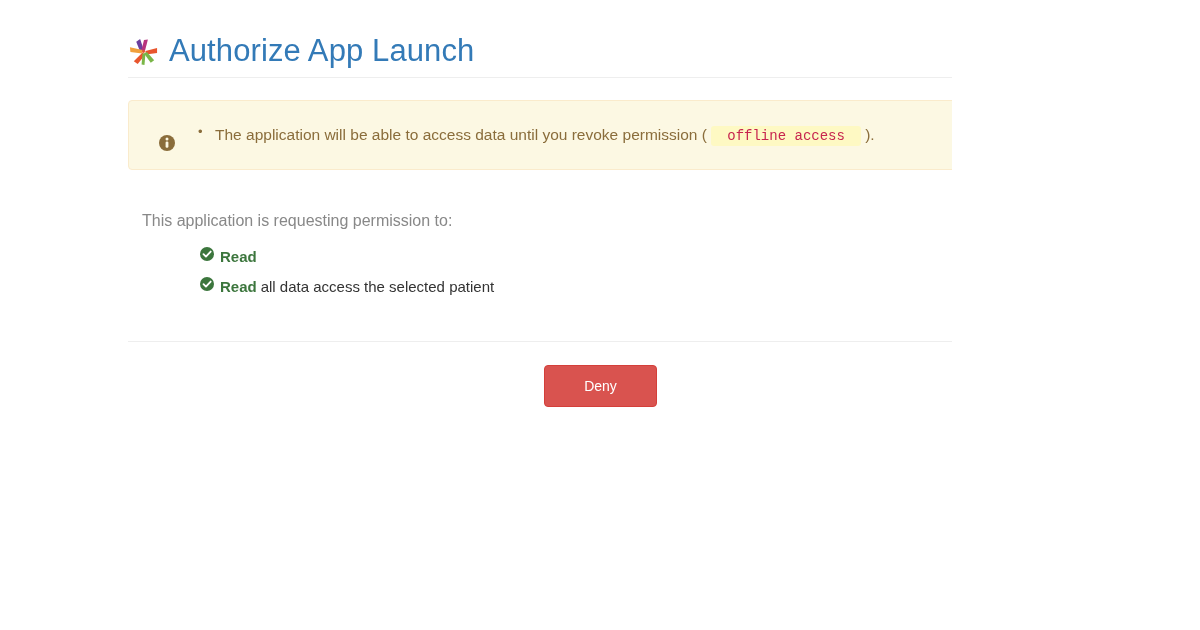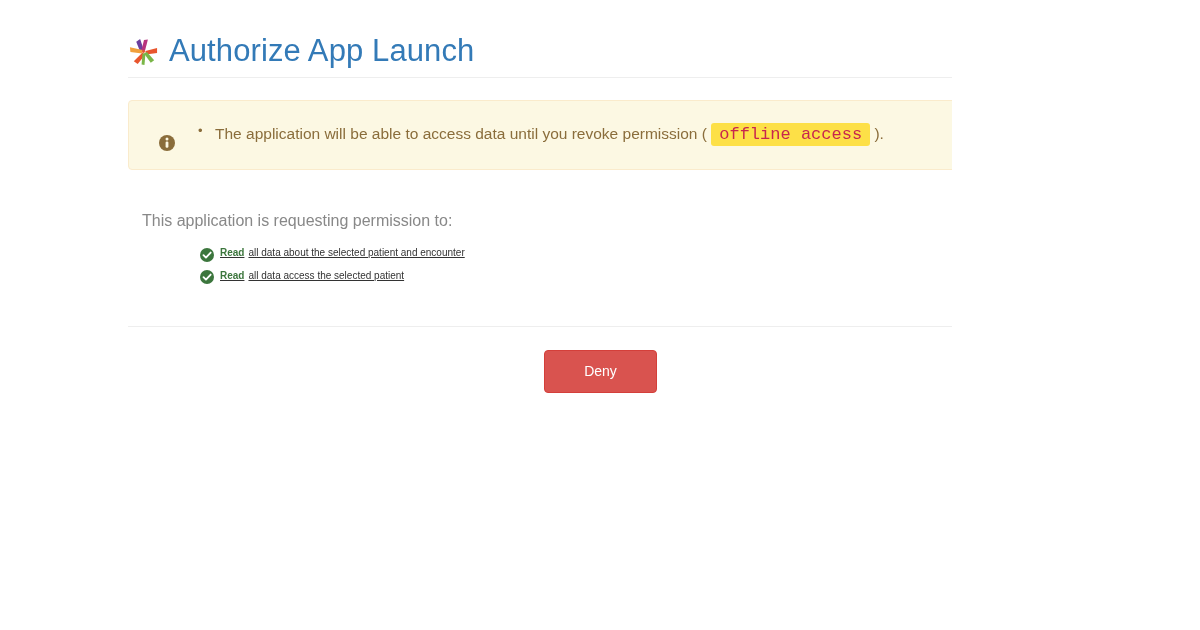"offline access" code.offline-code { background-color: #fde047 -> #fef9c3; font-size: 17px -> 14px; padding: 2px 8px -> 2px 16px }
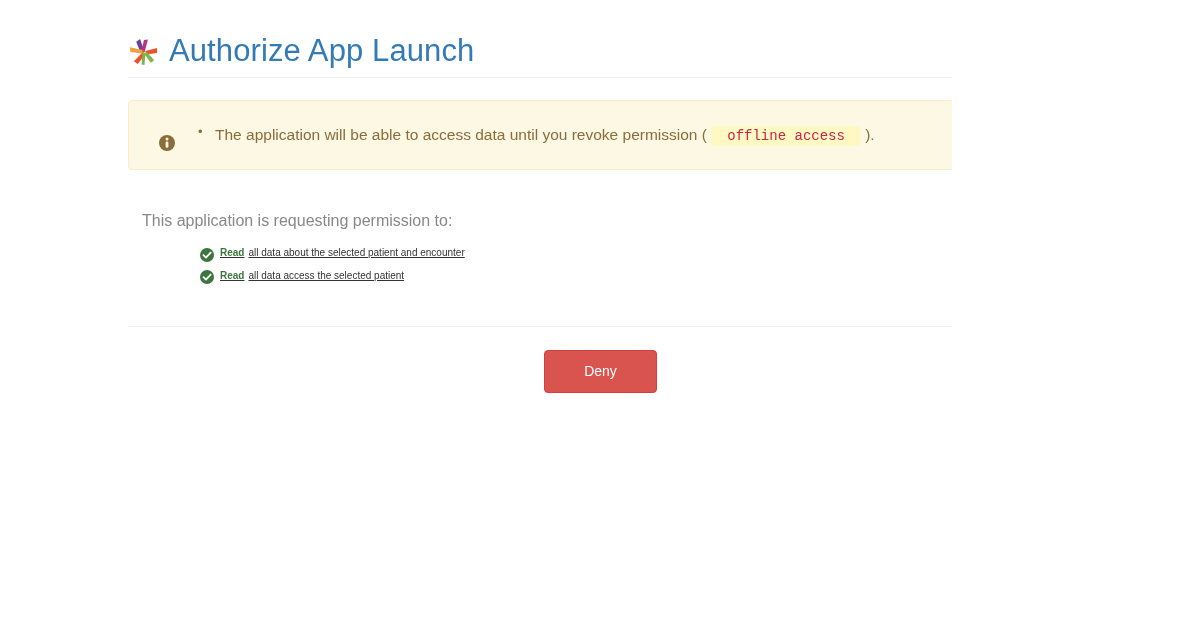"Read" .perm-item { align-items: flex-end -> flex-start; font-size: 10px -> 15px; text-decoration: underline -> none }
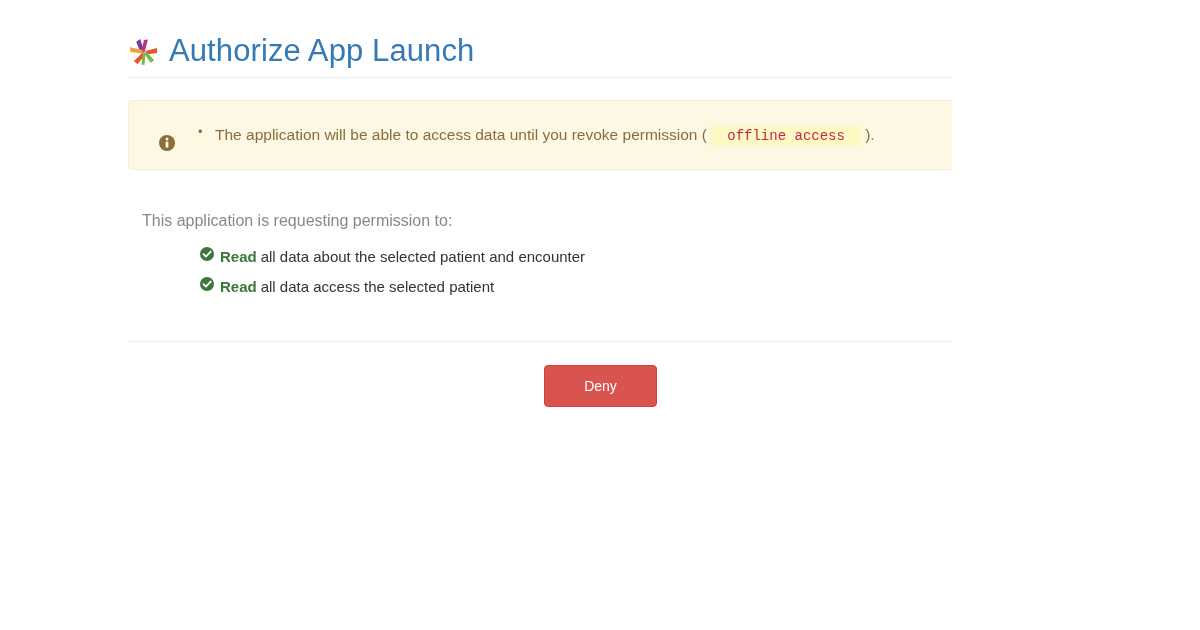"all data about the selected" span.perm-desc { html: <span>all data about the selected patient and encounter</span> -> none }
